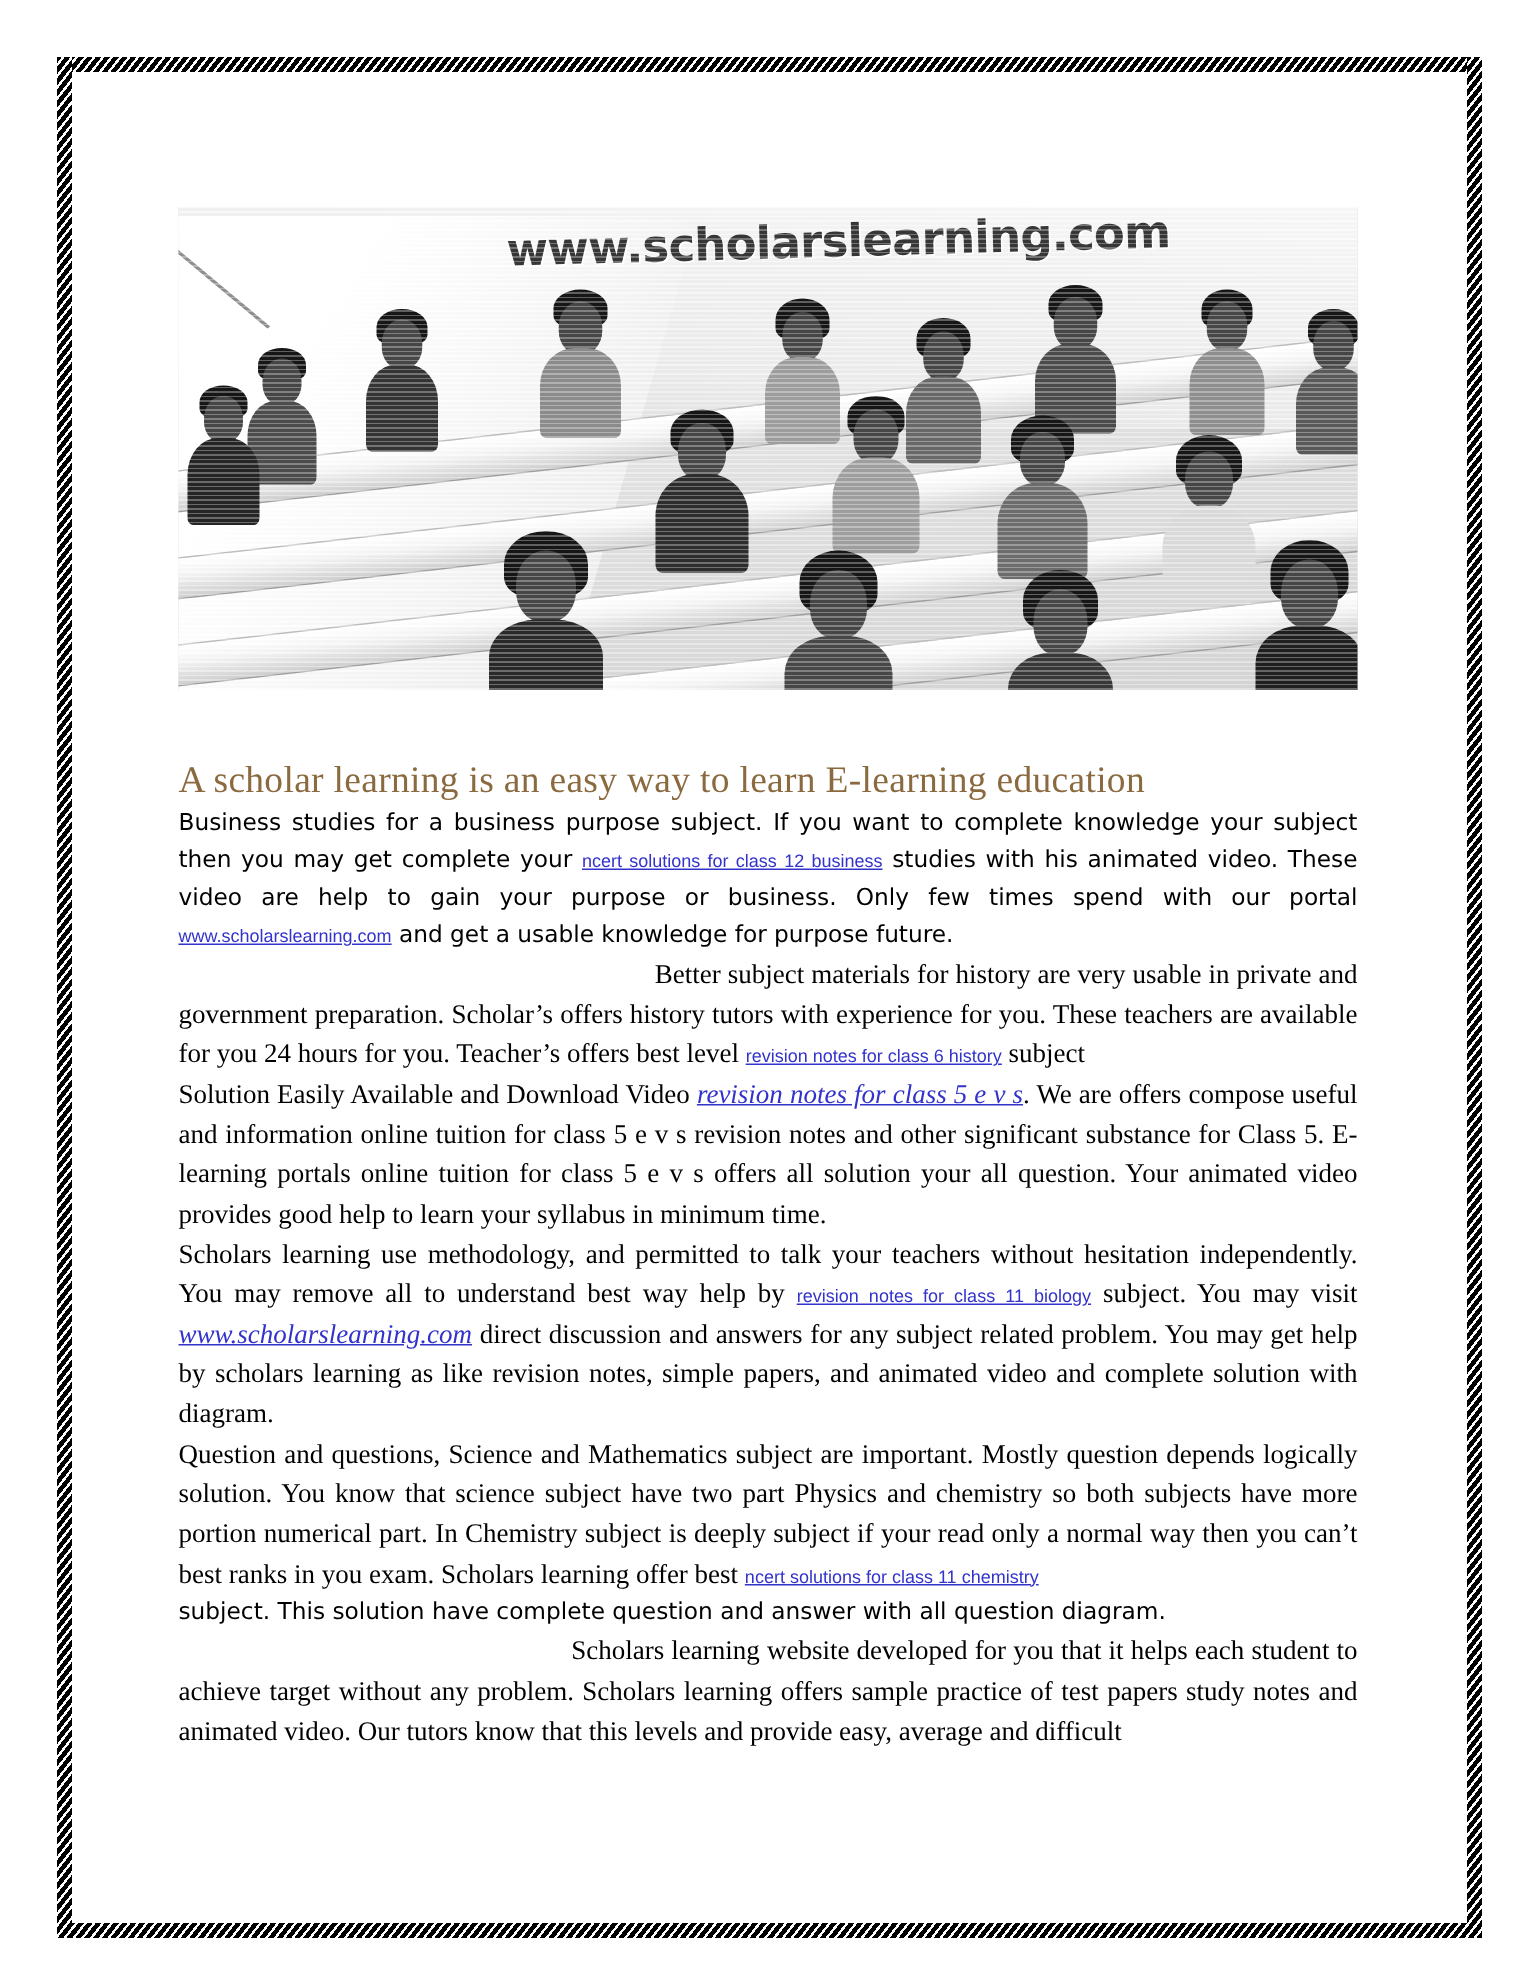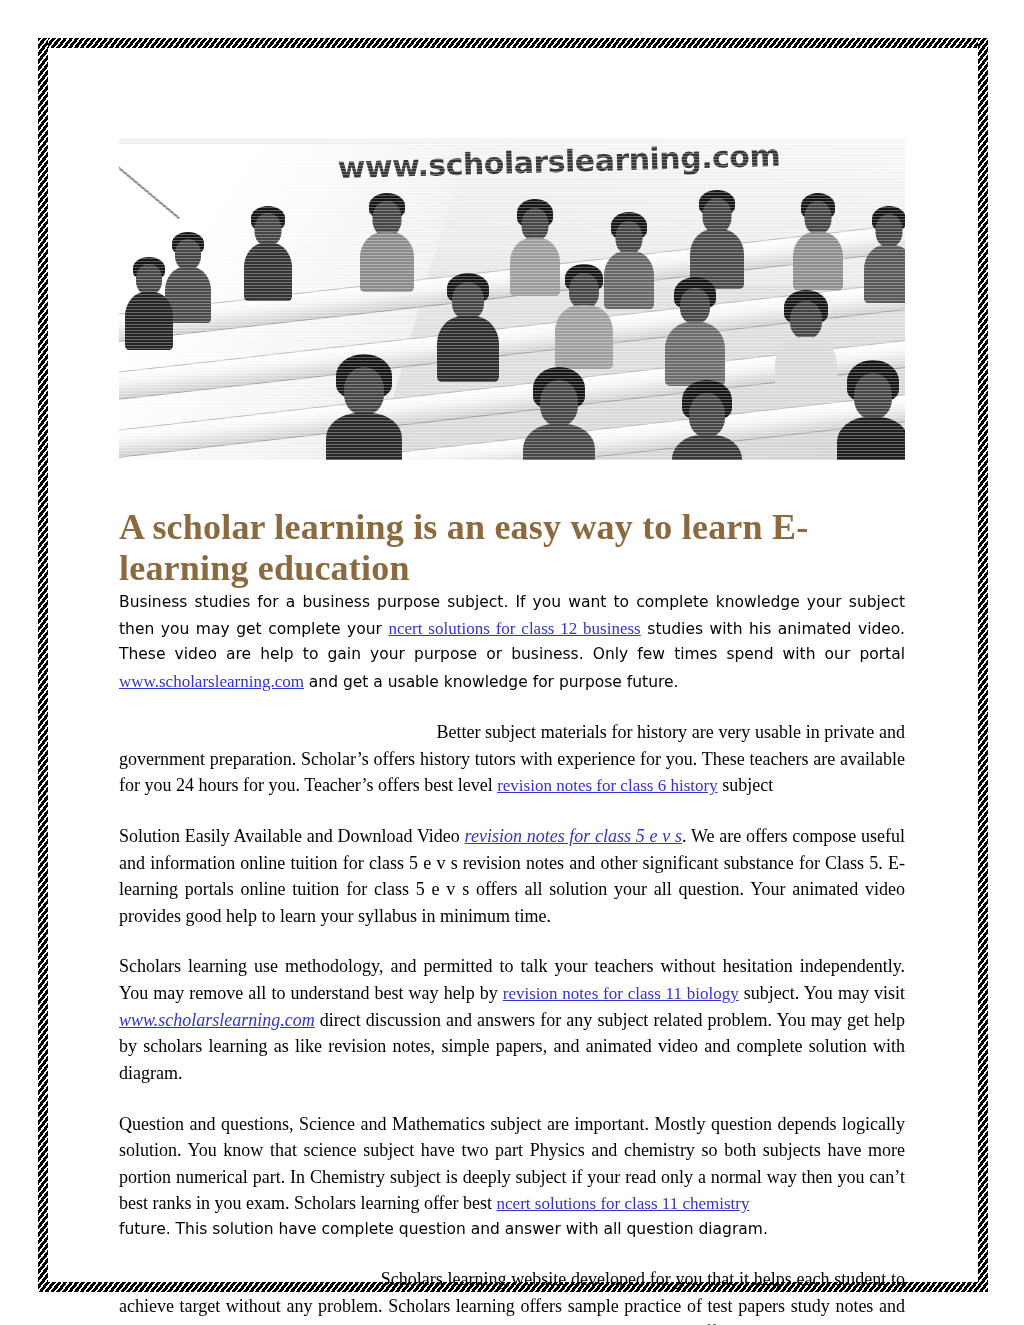"A scholar learning is an" #doc-title { font-size: 36px -> 25px; font-weight: bold -> normal }
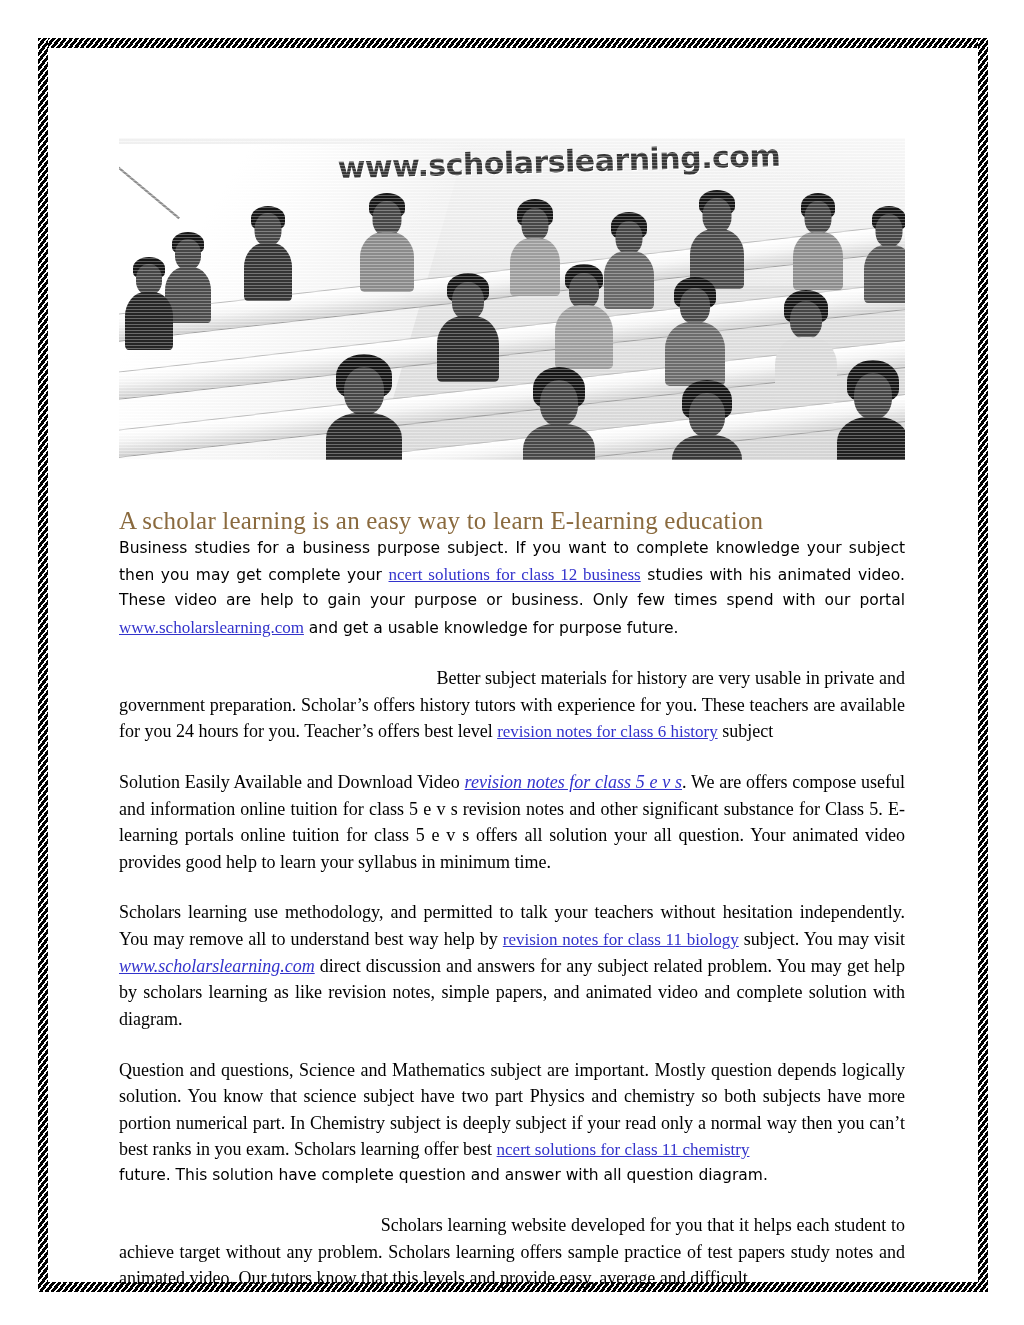"ncert solutions for class 12" a.link.sans-link { font-family: Liberation Serif, serif -> Liberation Sans, sans-serif; font-size: 17px -> 12px }
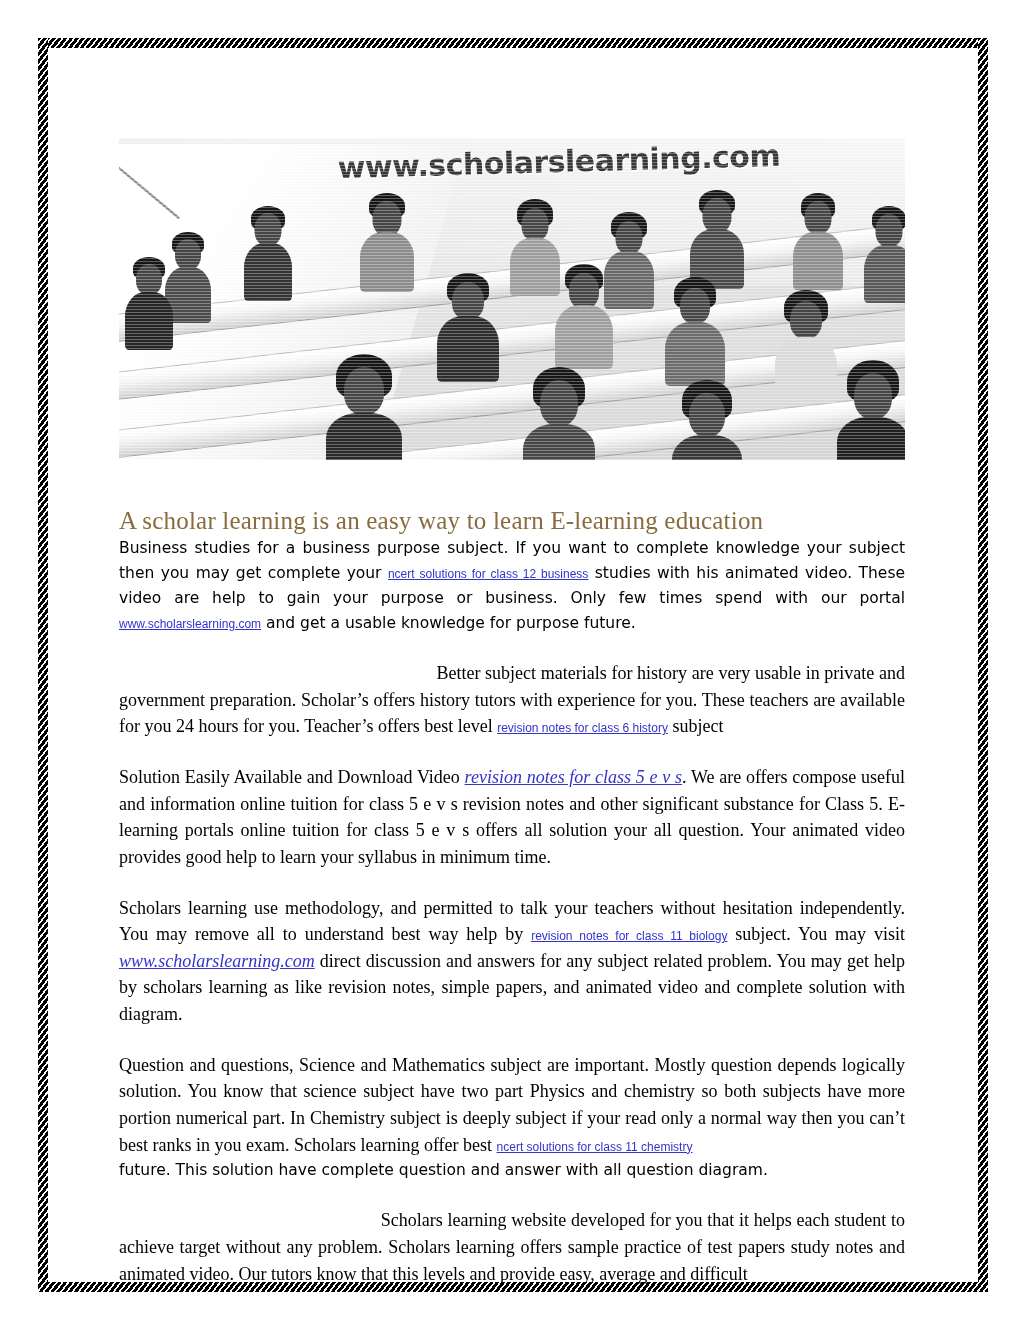"Better subject materials for history" p.serif { margin-top: 24px -> none }
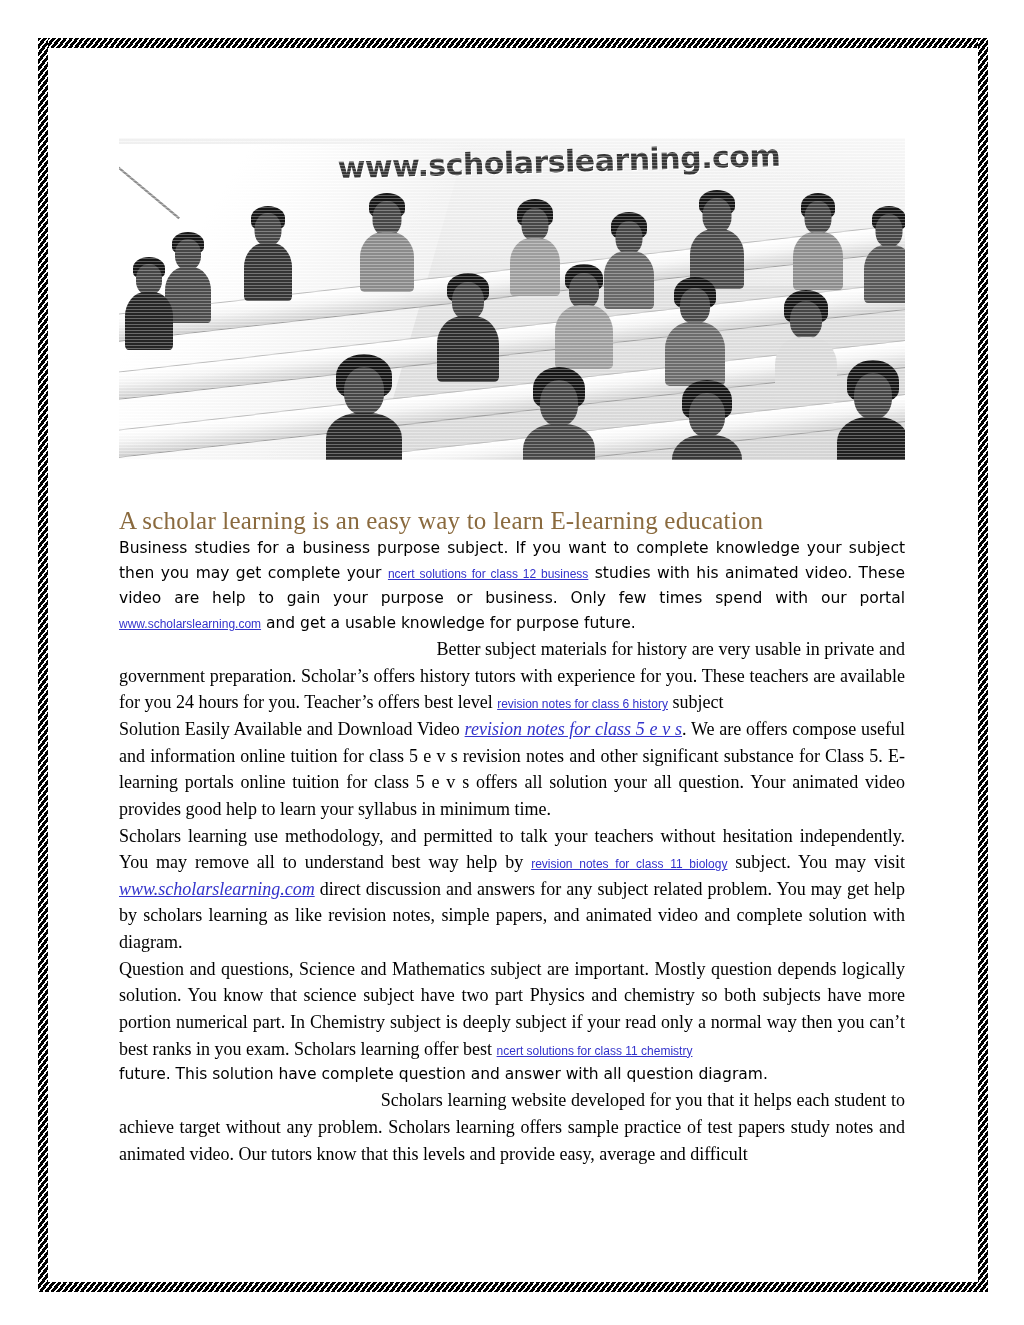"future. This solution have complete" p.para { text: future -> subject }
